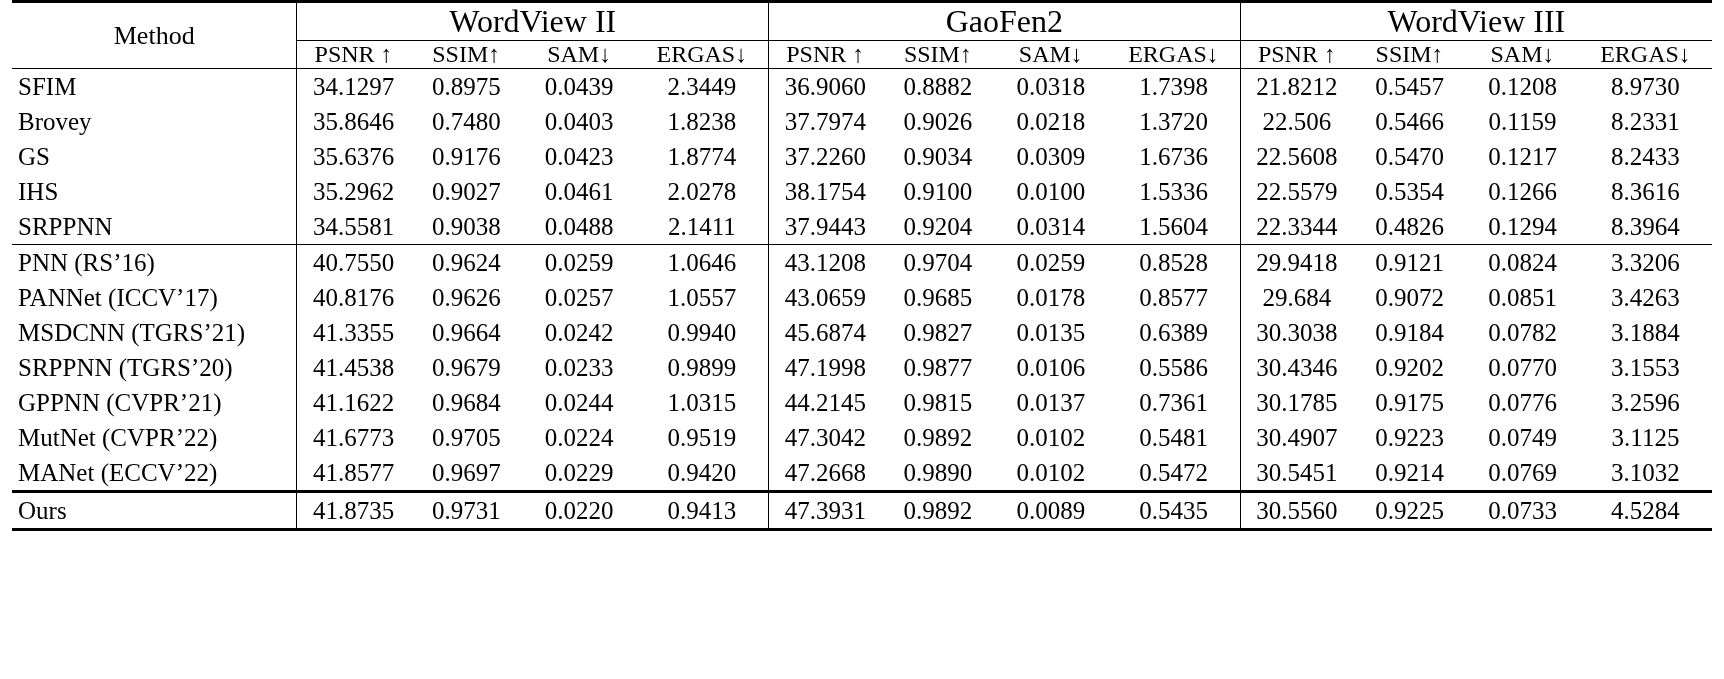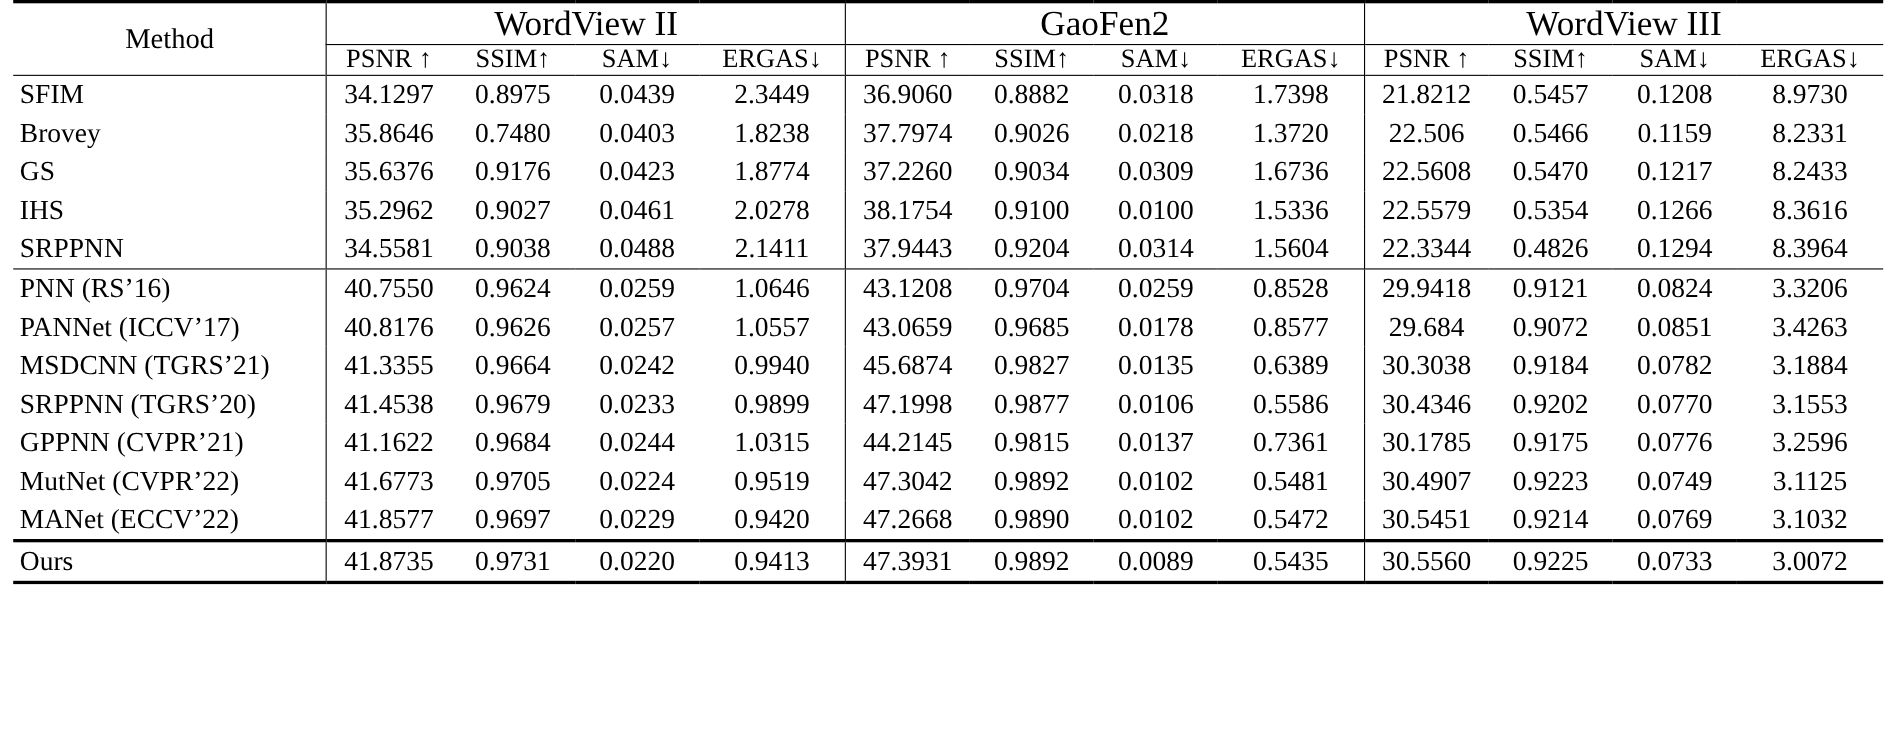"3.0072" td.cell { text: 3.0072 -> 4.5284 }
